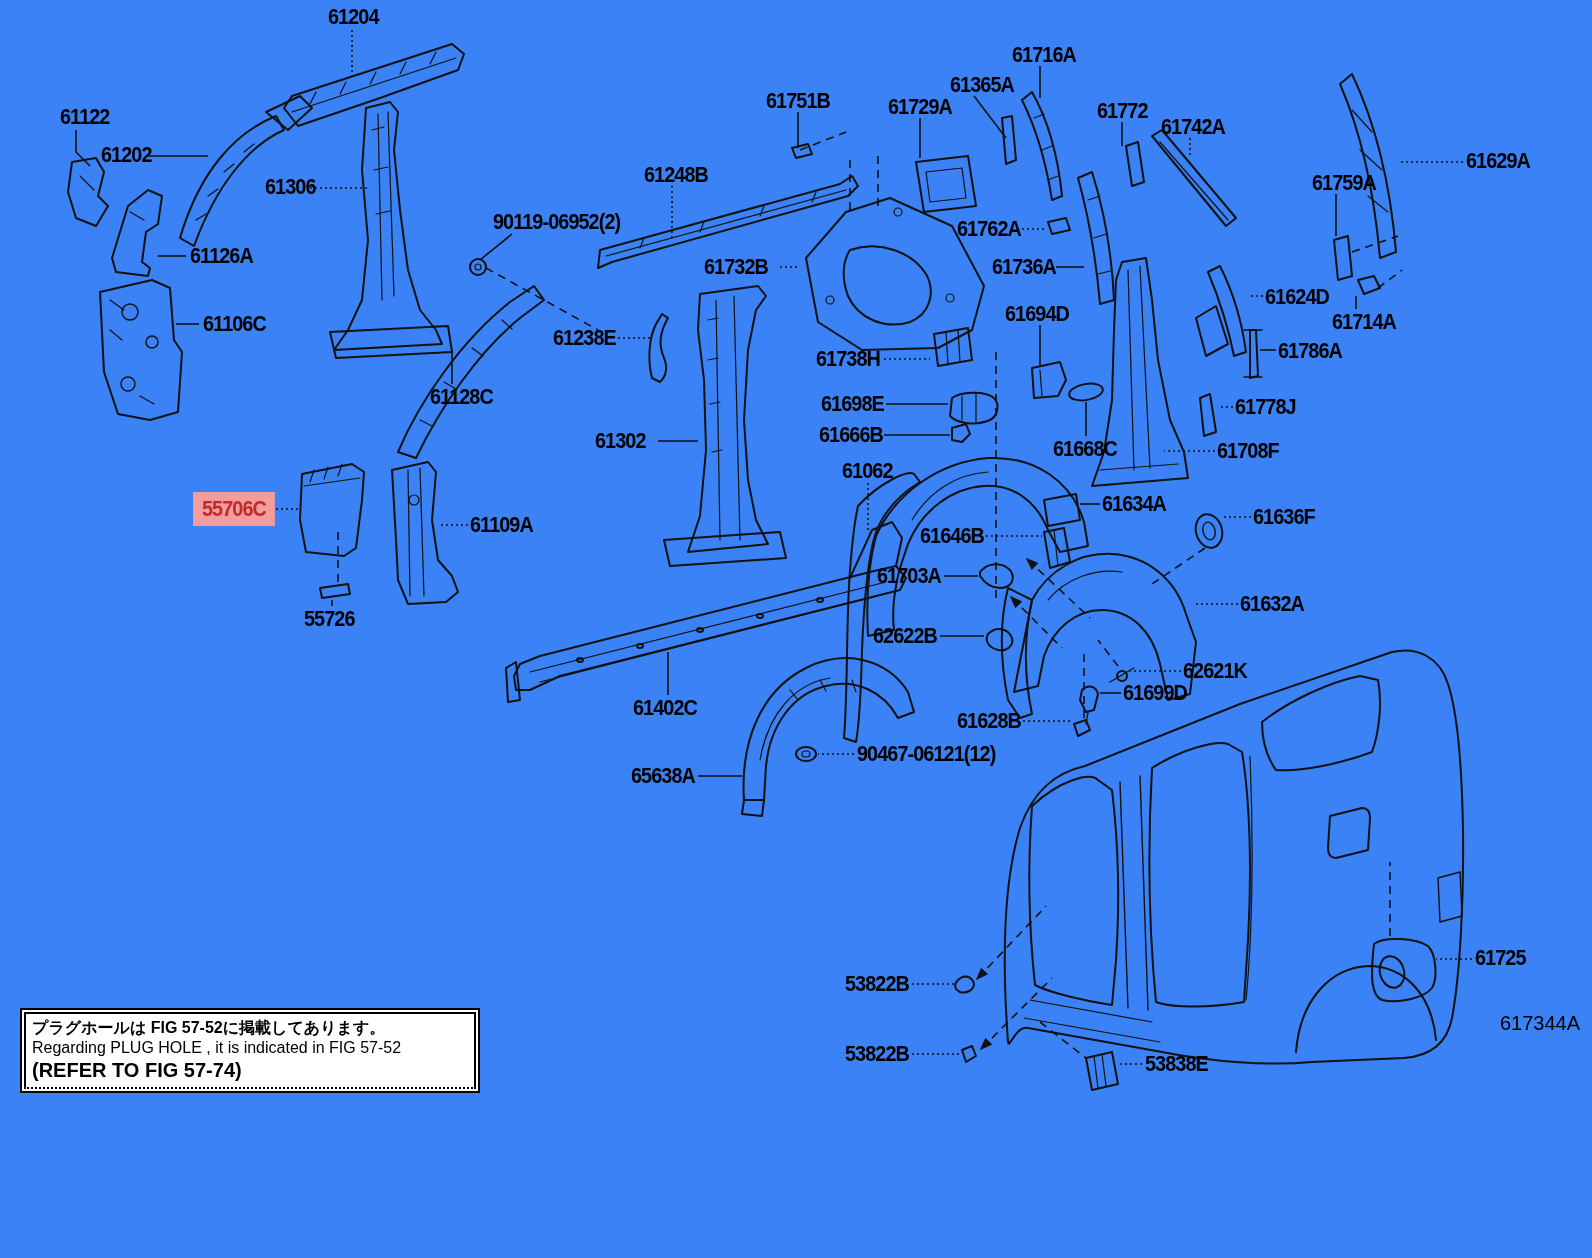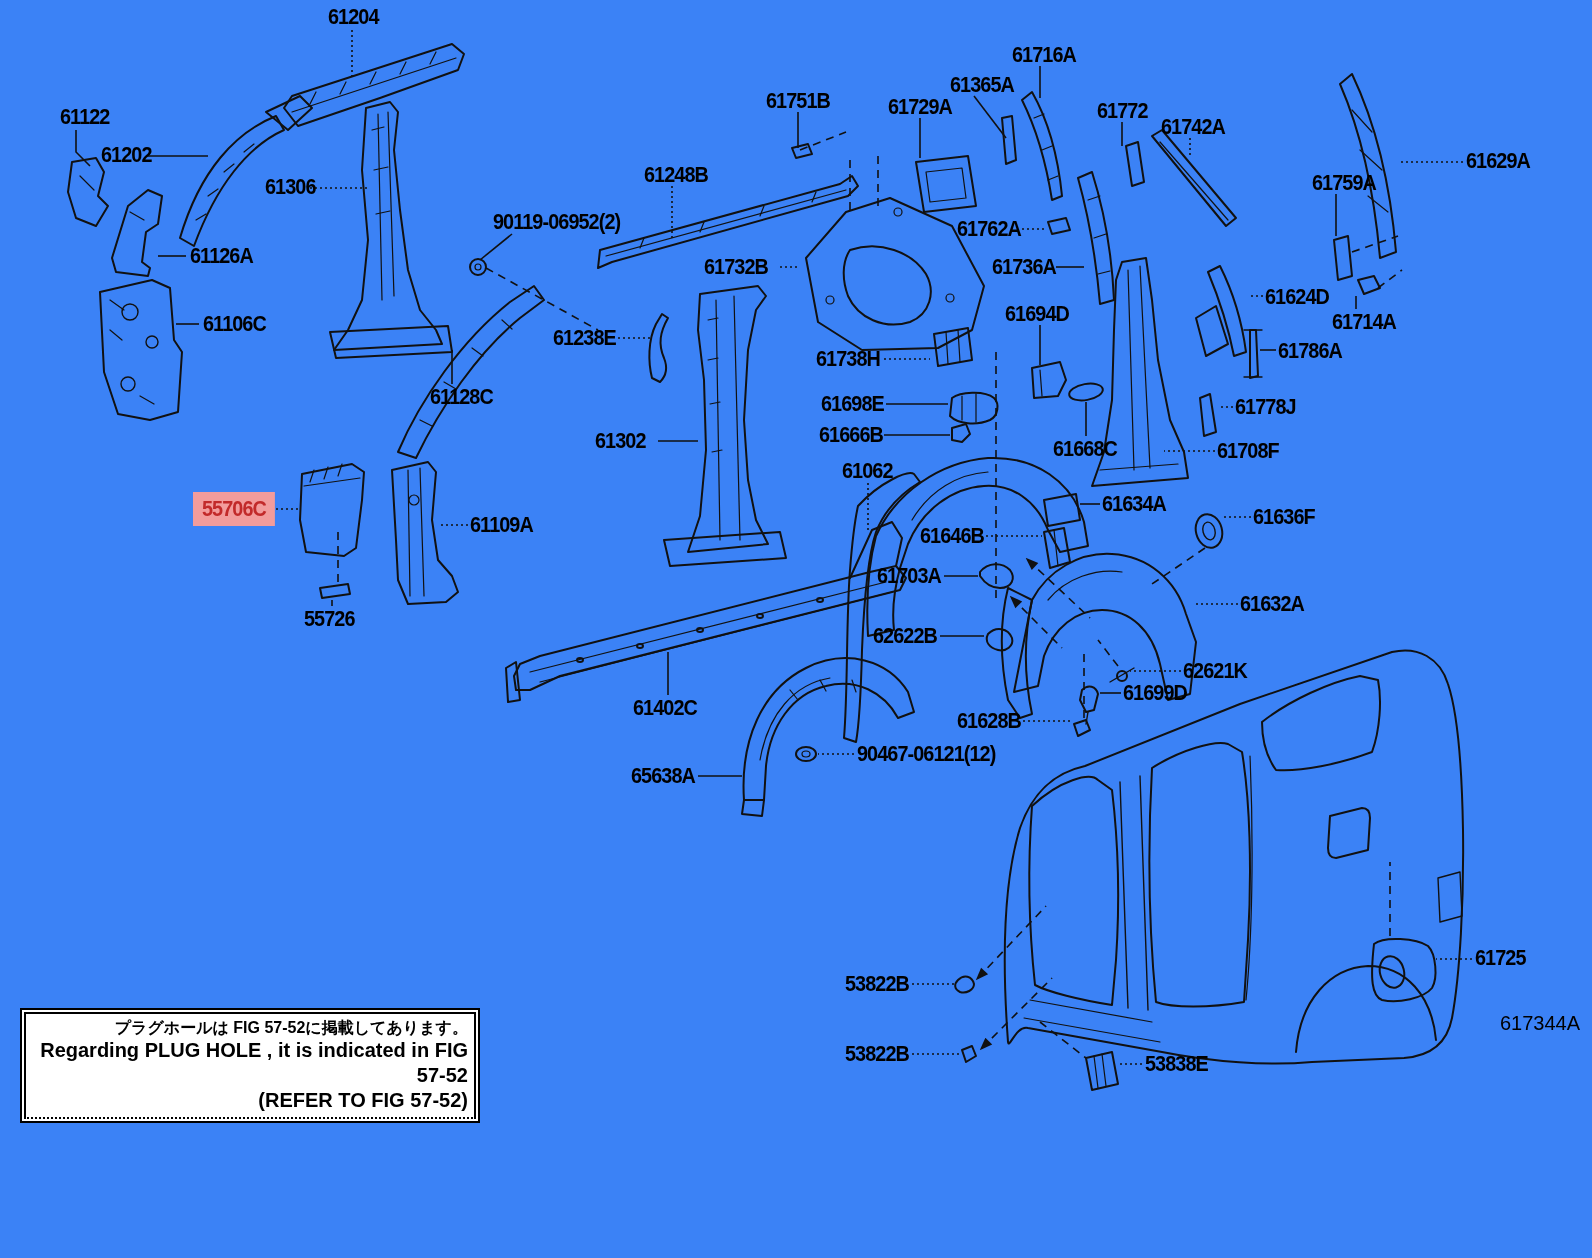"プラグホールは FIG 57-52に掲載してあります。" .note-inner { text-align: right -> left }
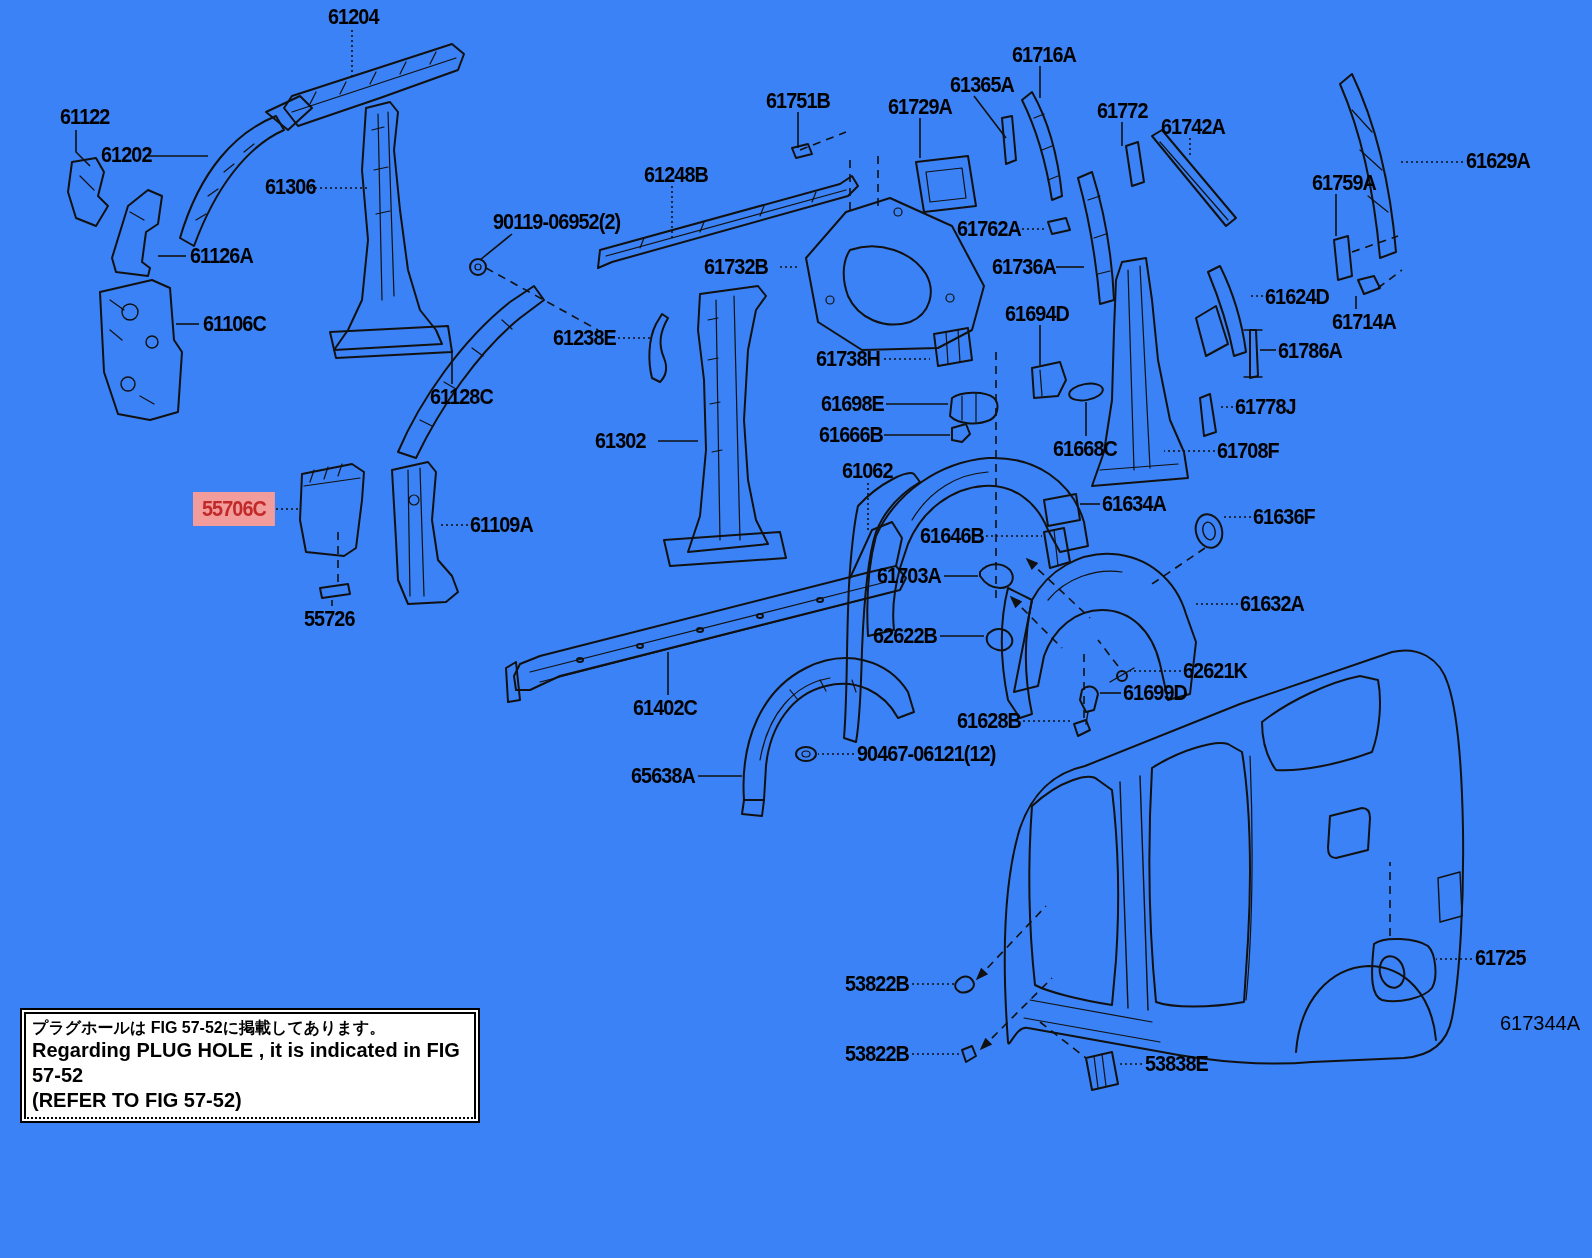"Regarding PLUG HOLE , it" .note-l2 { font-size: 20px -> 16px; font-weight: 700 -> 400 }
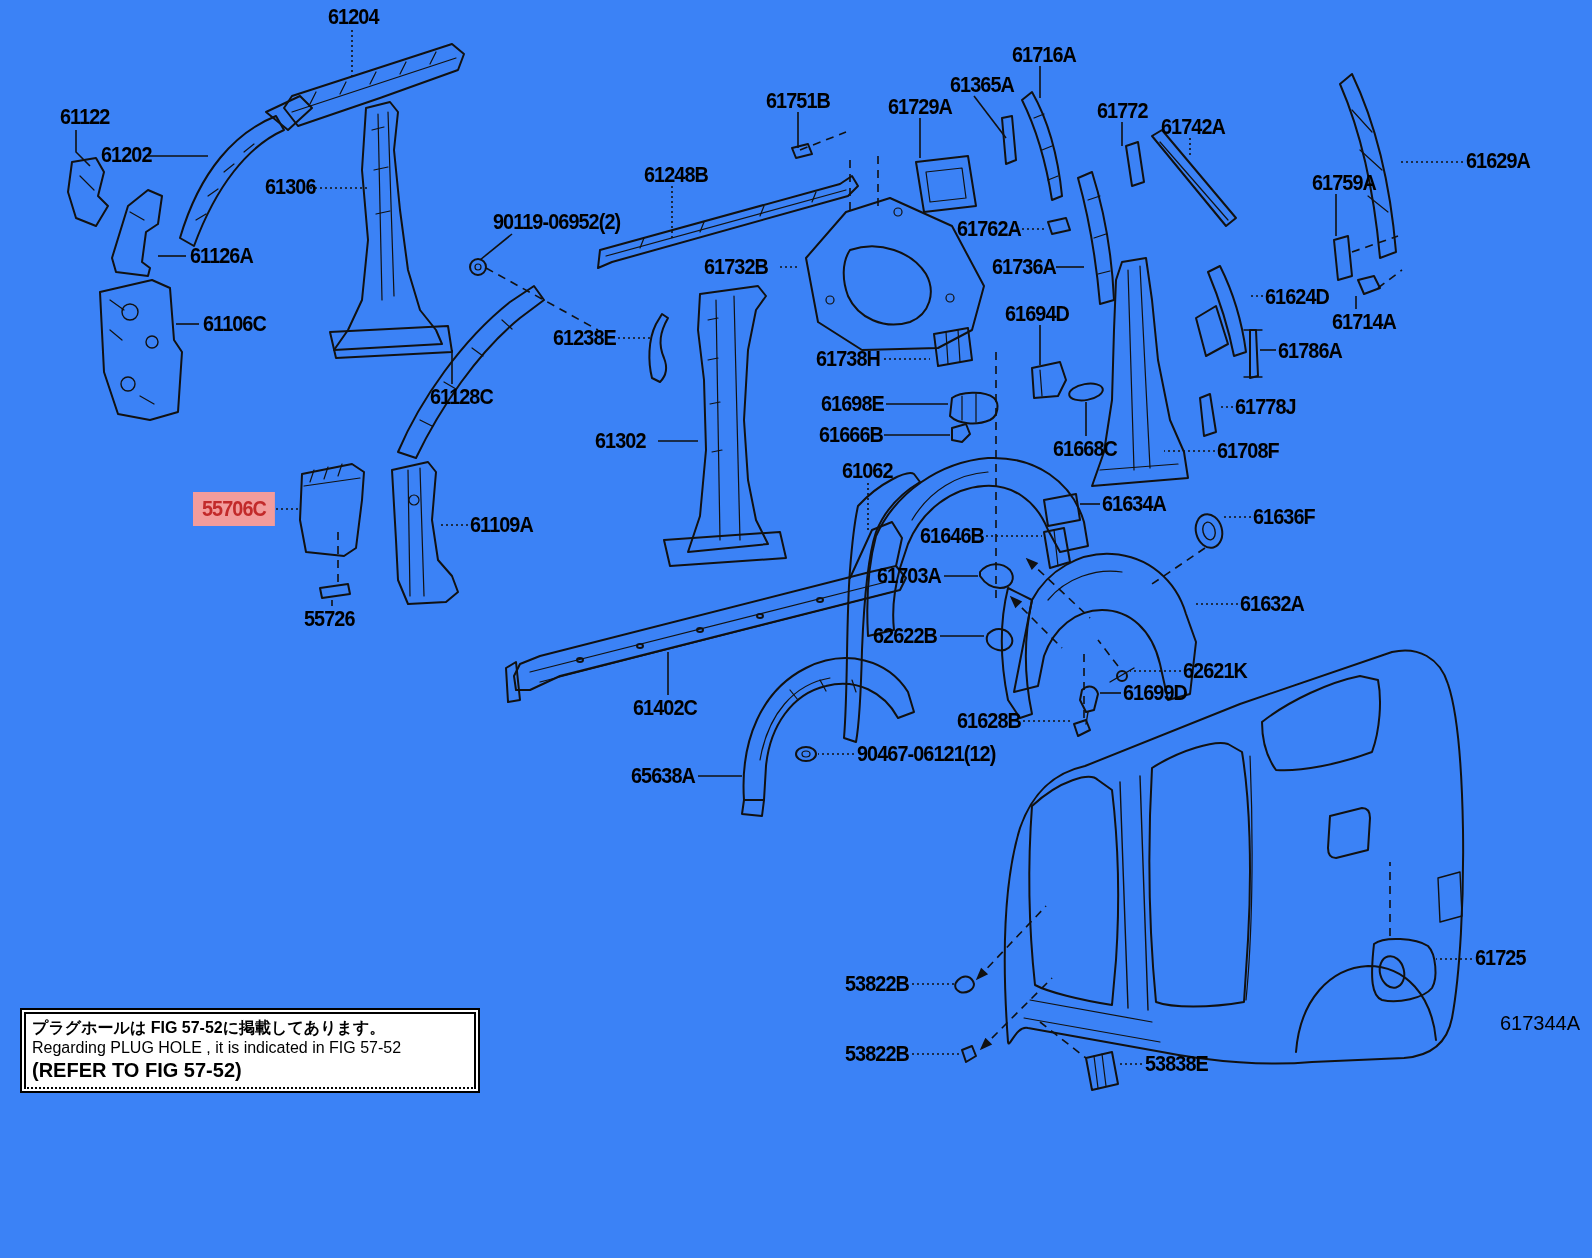"(REFER TO FIG 57-52)" div.note-l3 { text: 57-52 -> 57-74 }
